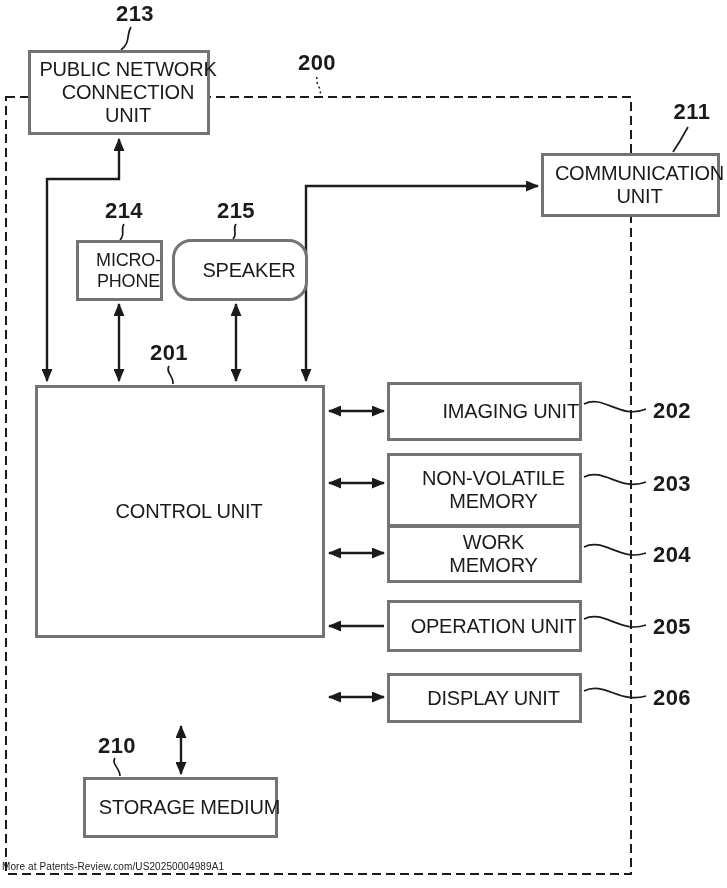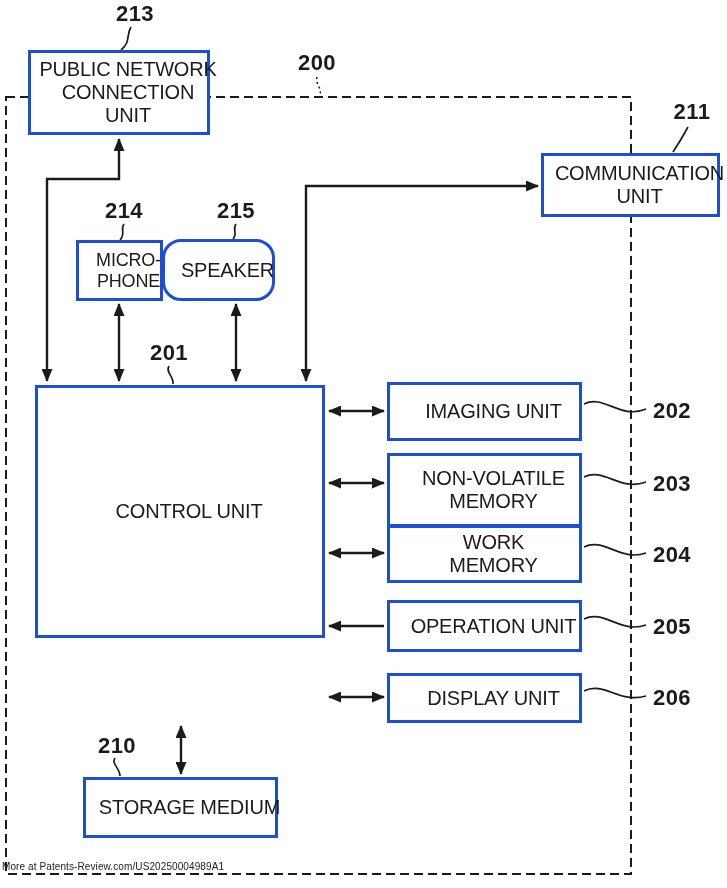"PUBLIC NETWORK" .box { border: 3px solid #1d4ed8 -> 3px solid #737373 }
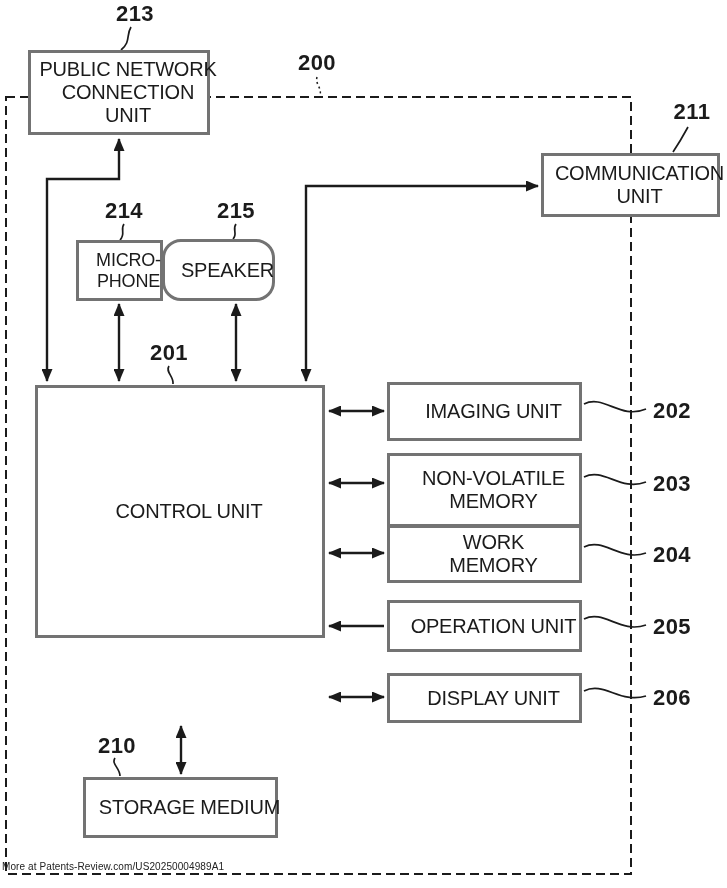"SPEAKER" div.box { left: 162px -> 172px; width: 113px -> 136px }
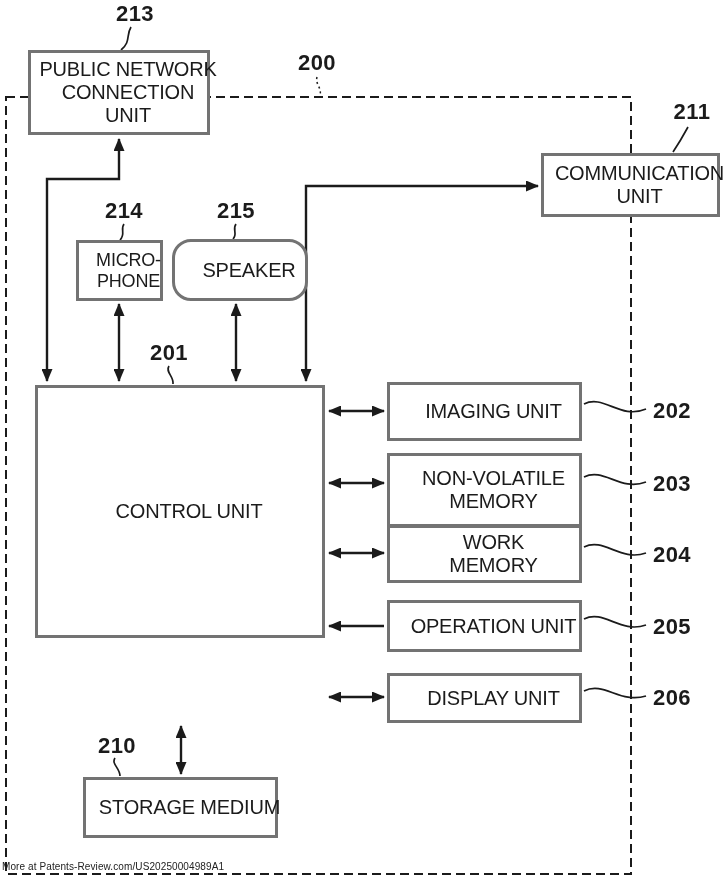"IMAGING UNIT" div.box { align-items: none -> flex-end }
